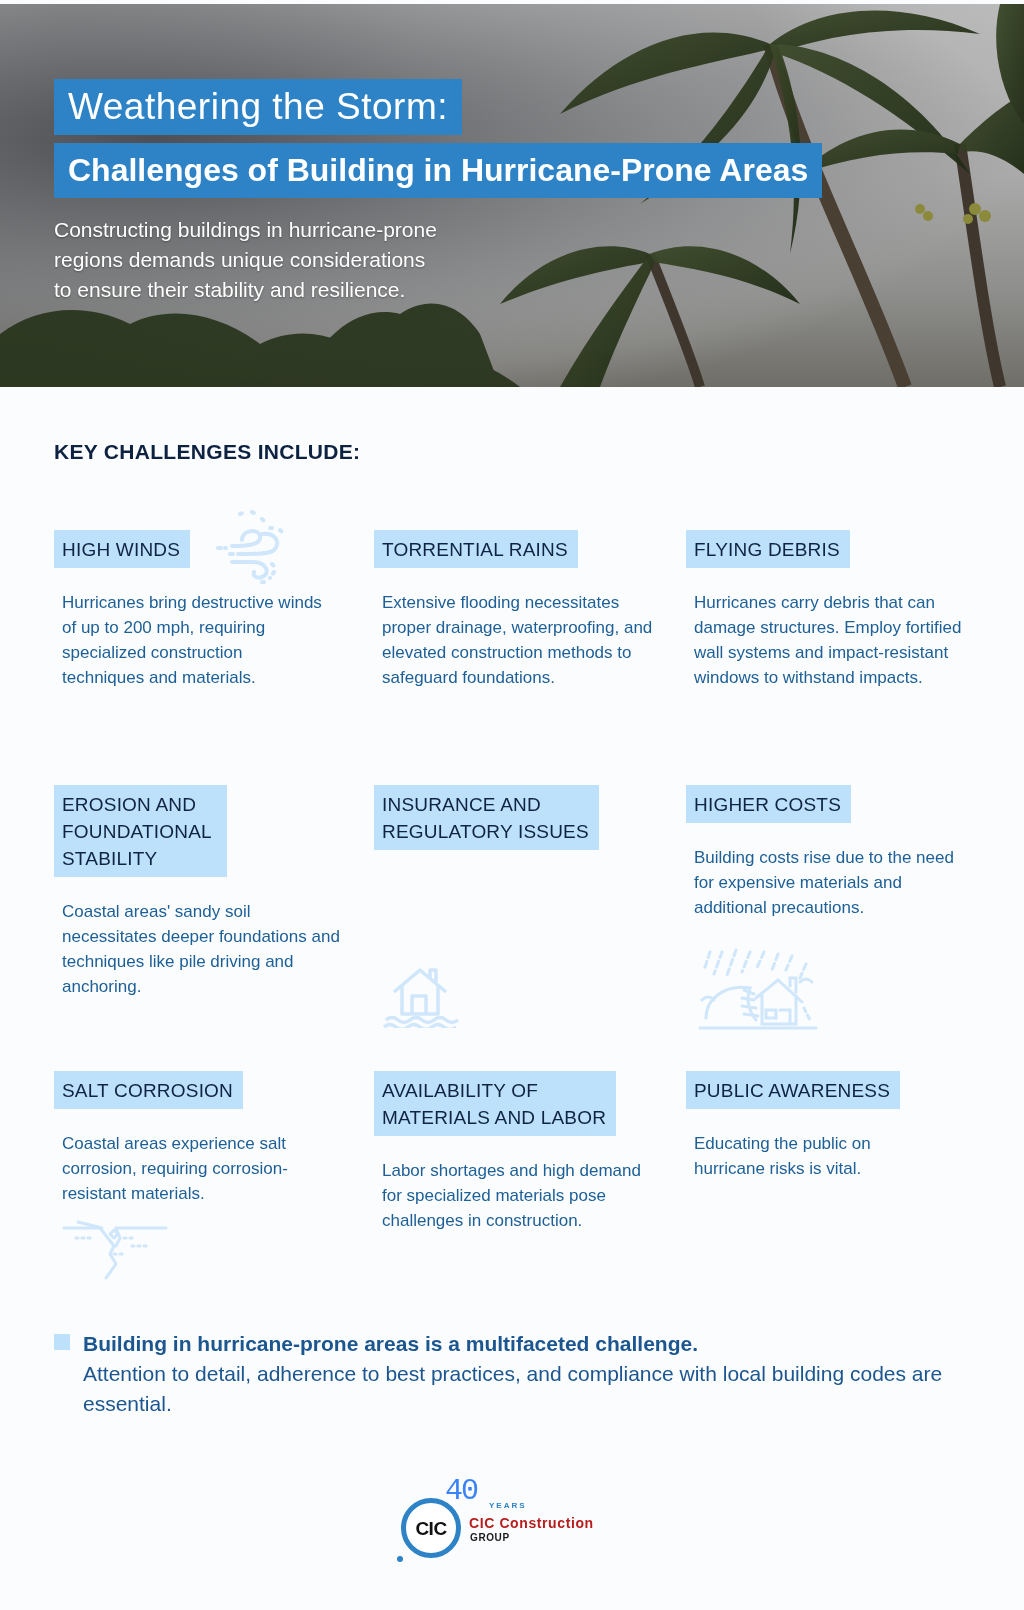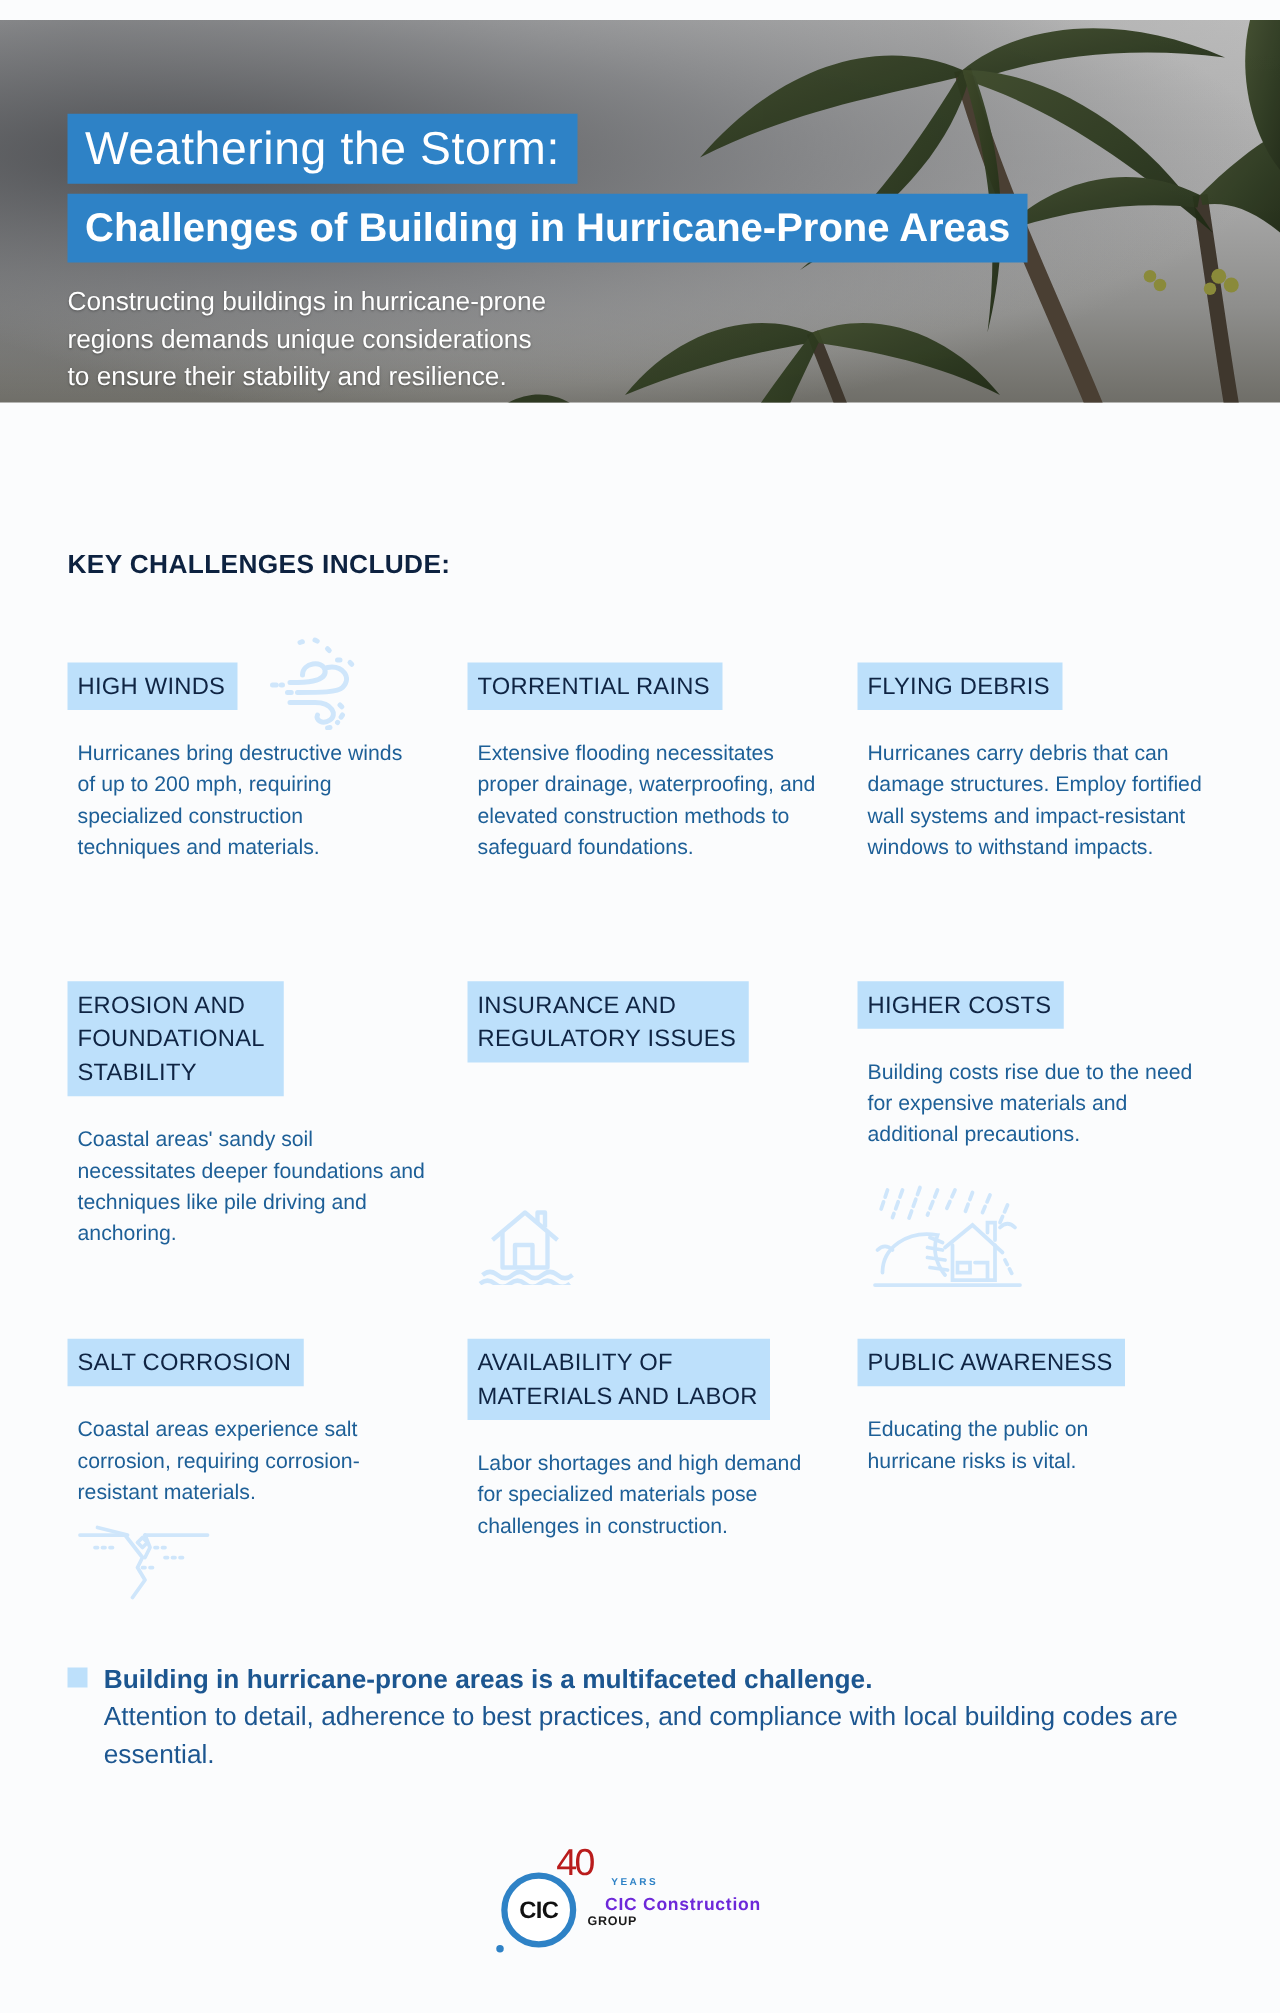"Weathering the Storm:" .hero { height: 306px -> 383px; top: 16px -> 4px }
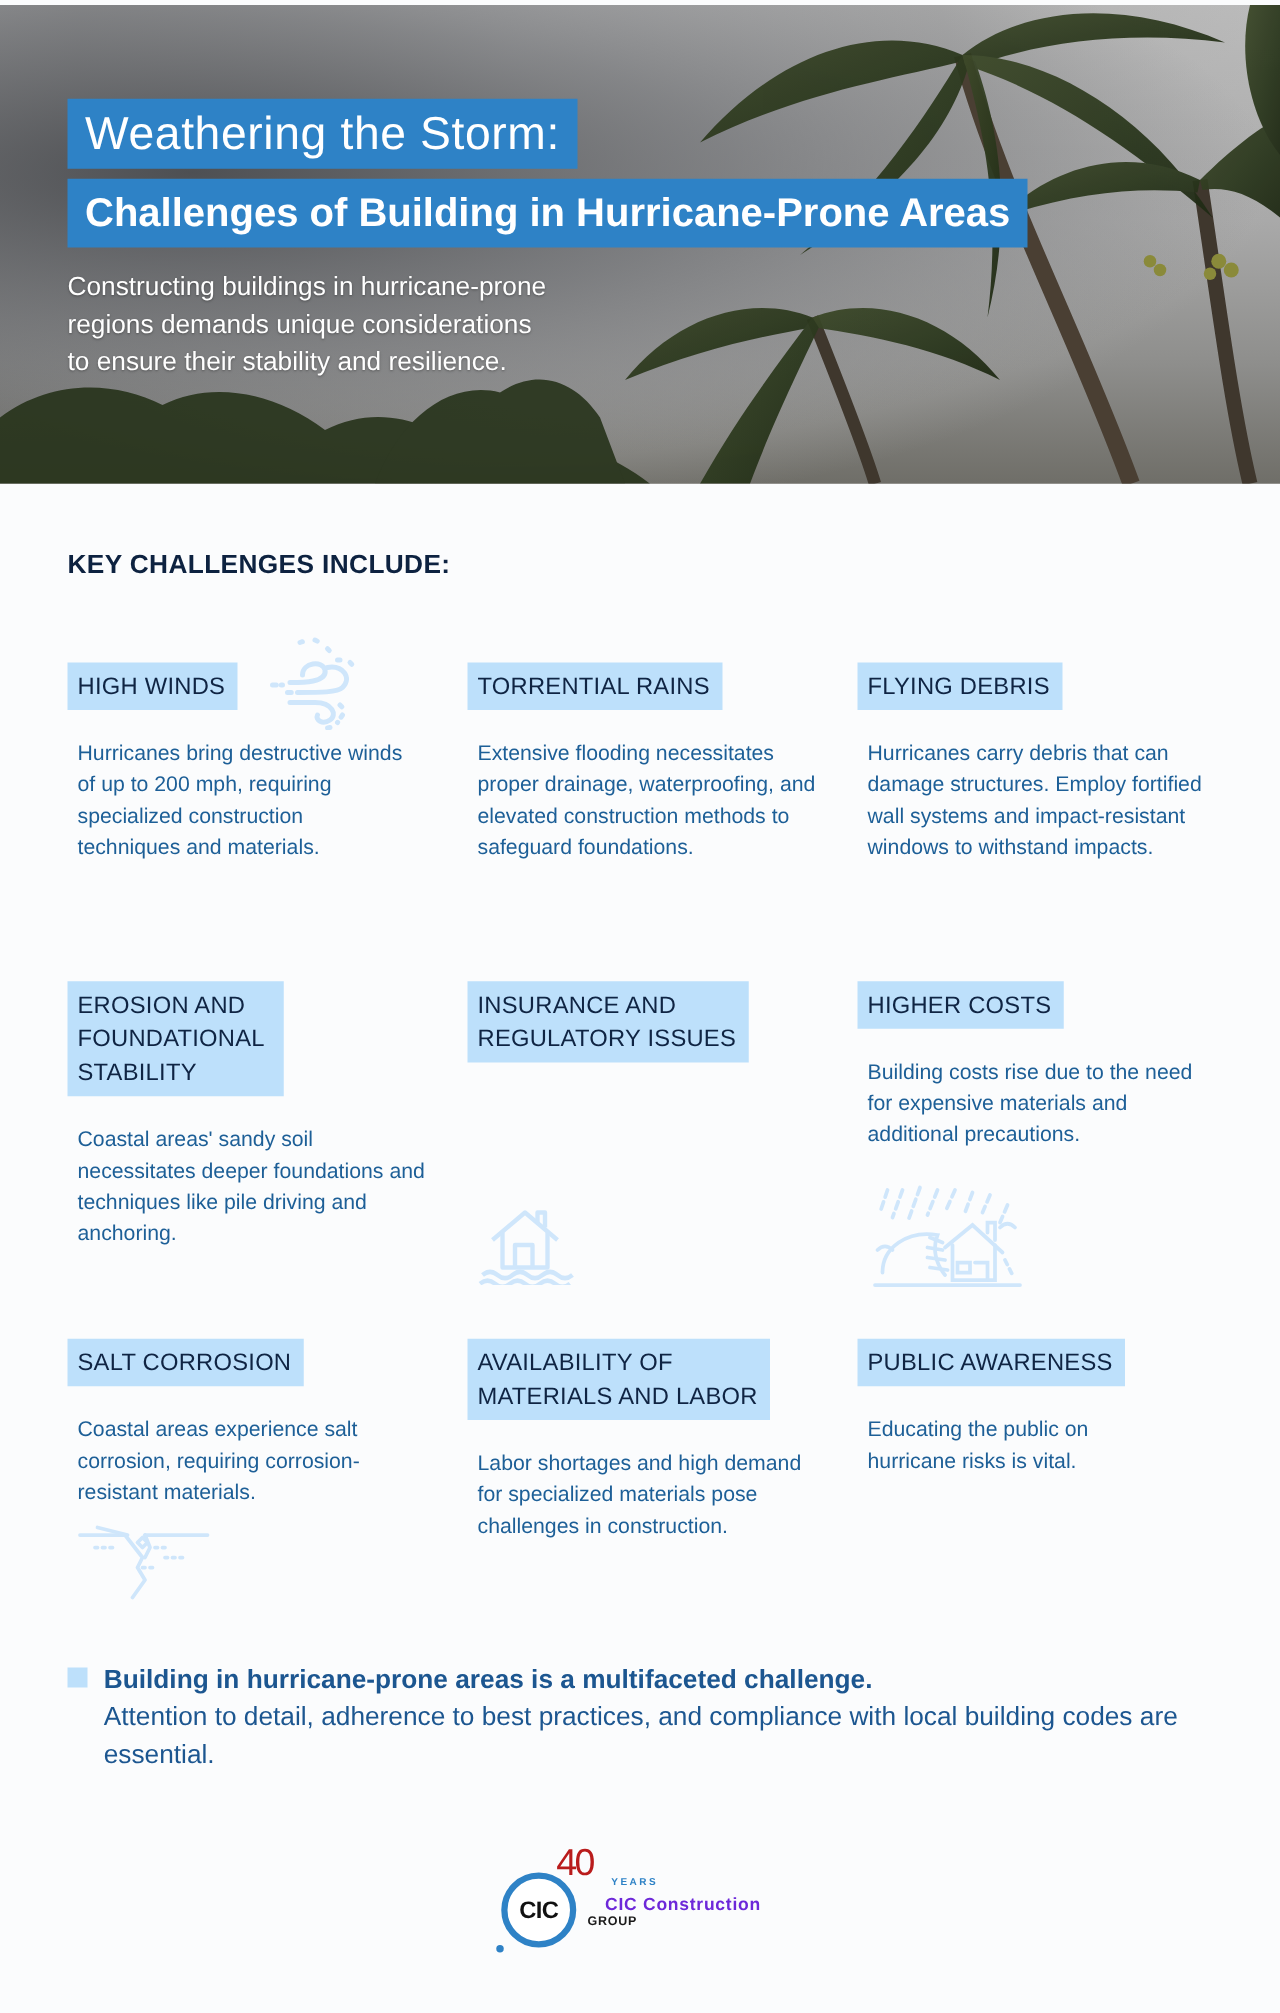"40" .logo-years-num { color: #b91c1c -> #3b82f6; font-family: none -> Liberation Mono, monospace }
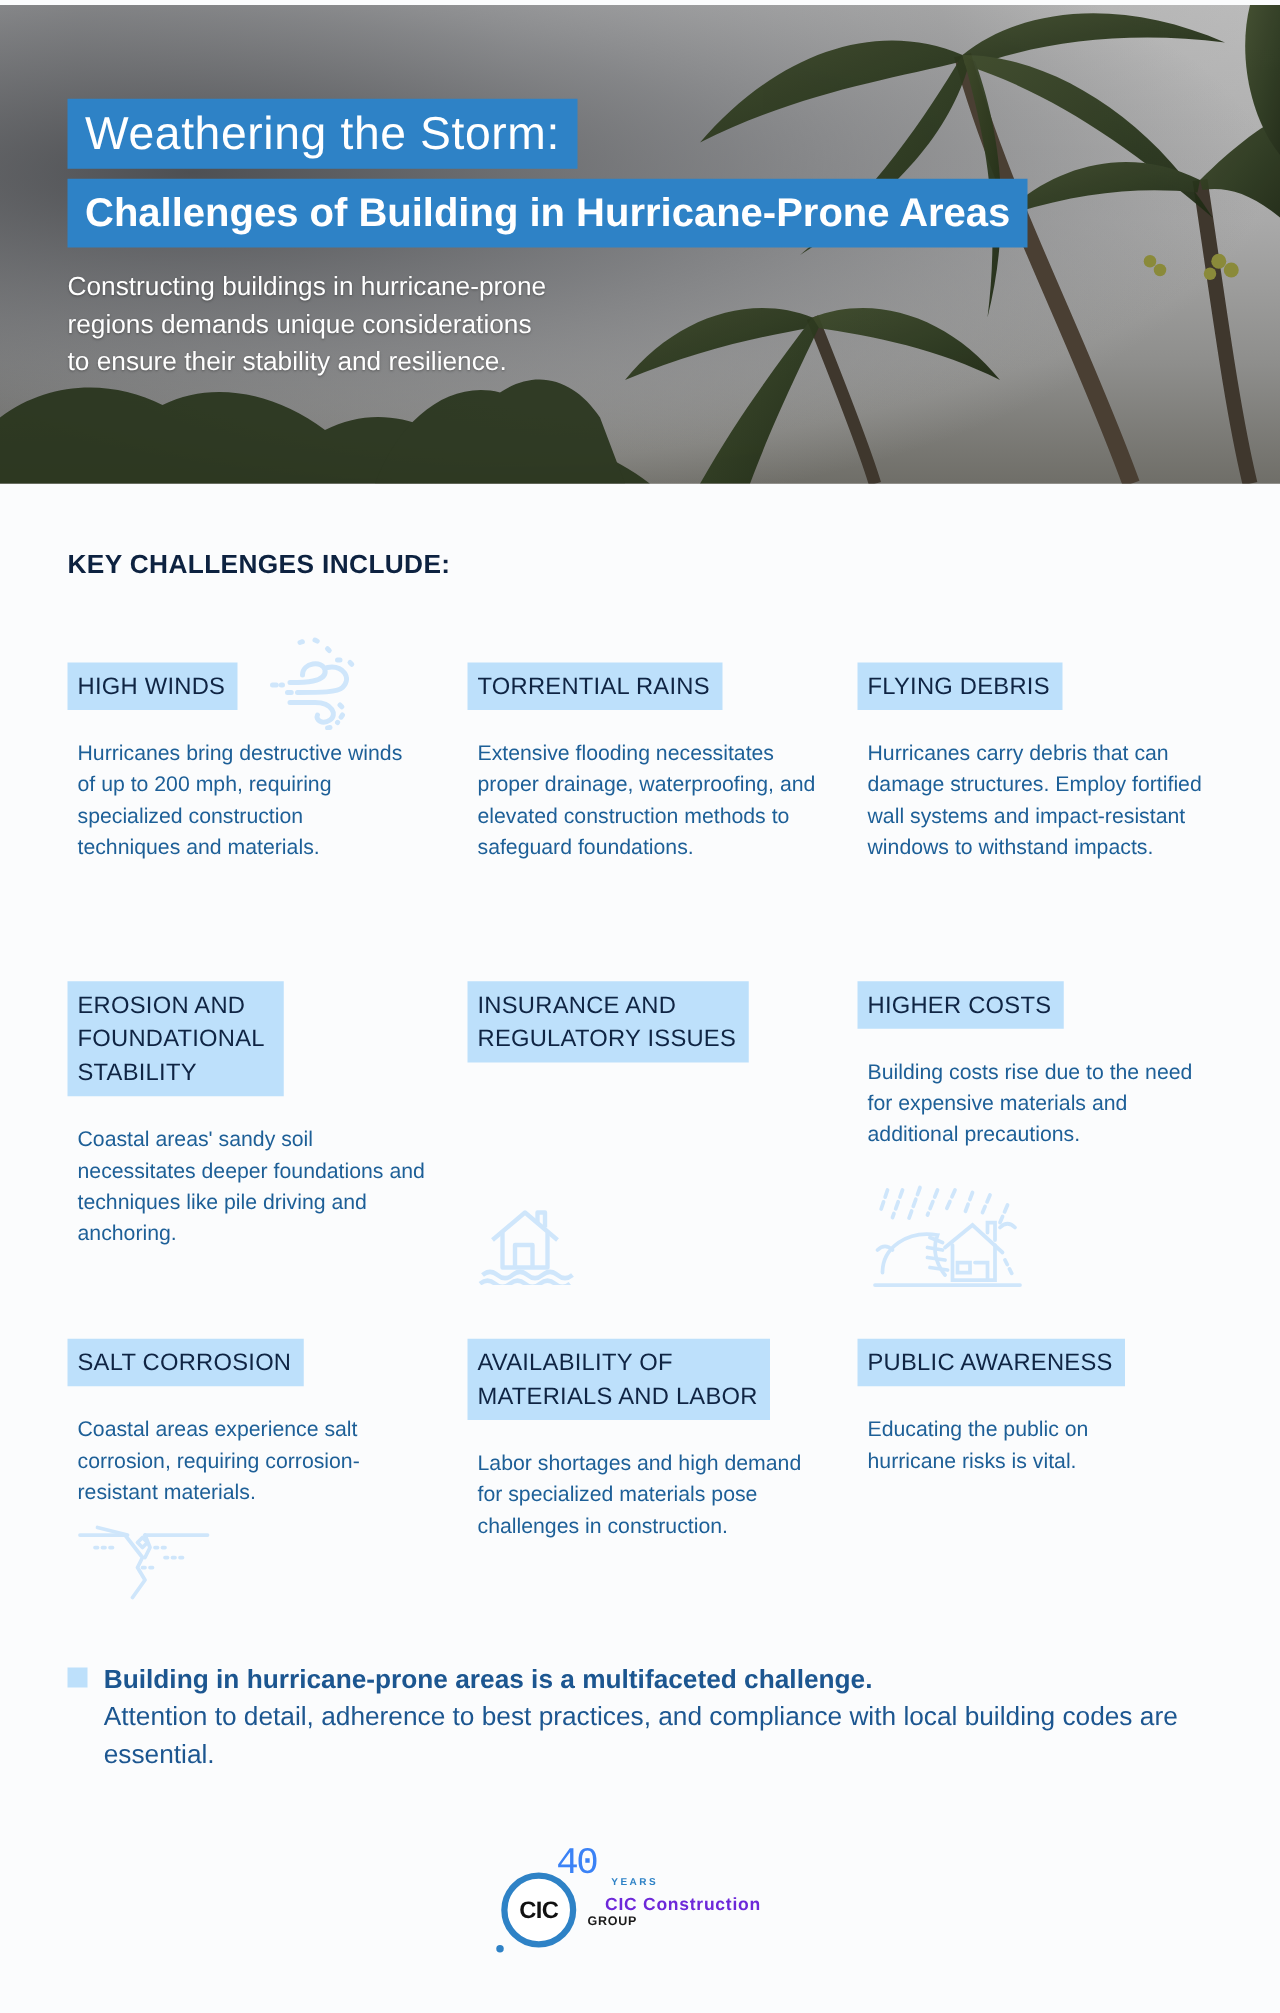"CIC Construction" .logo-name1 { color: #6d28d9 -> #b91c1c; left: 89px -> 74px }
